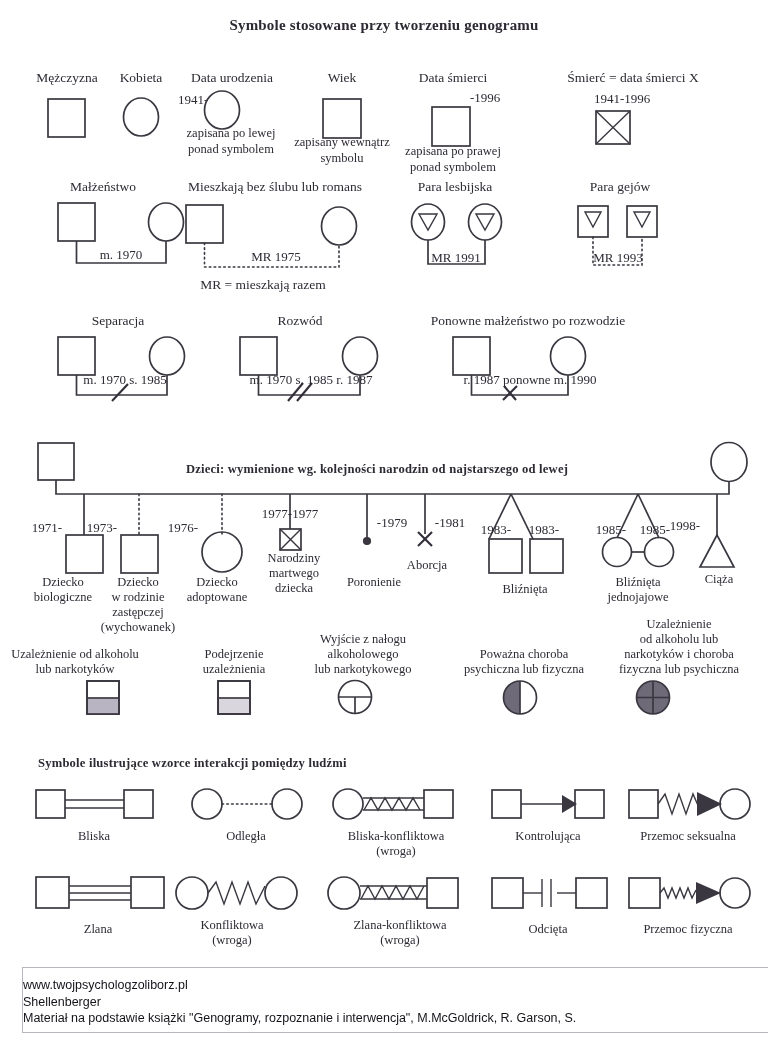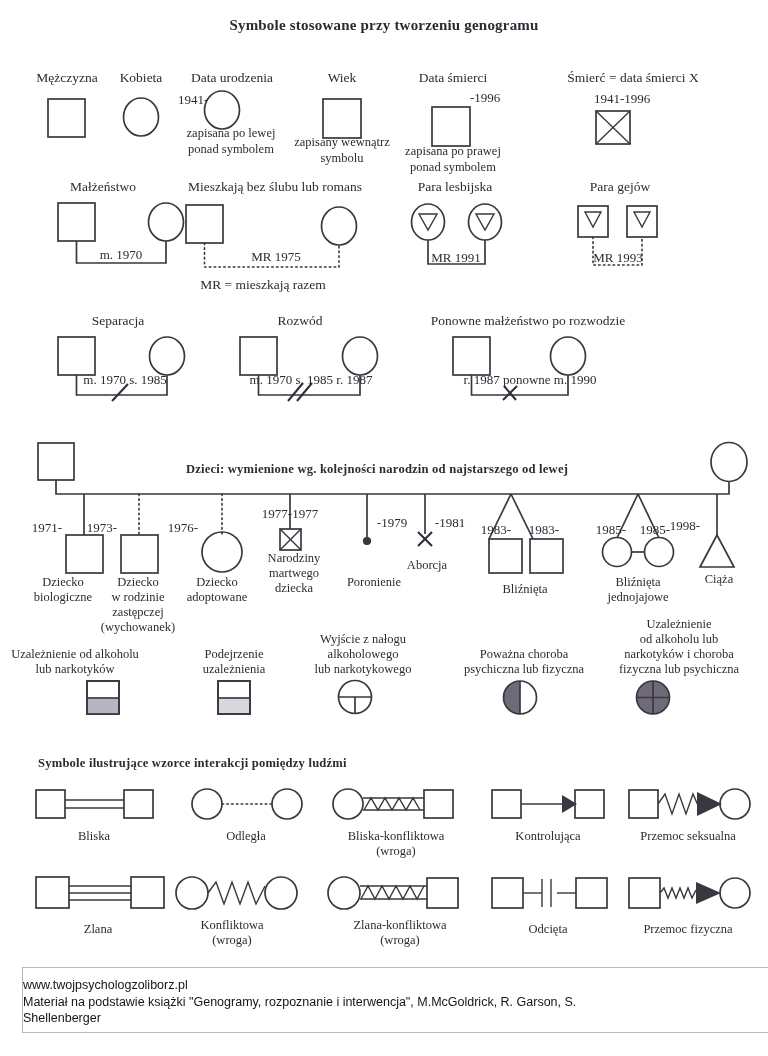"Materiał na podstawie książki" div.foot { order: before "Shellenberger" -> after "Shellenberger" }
